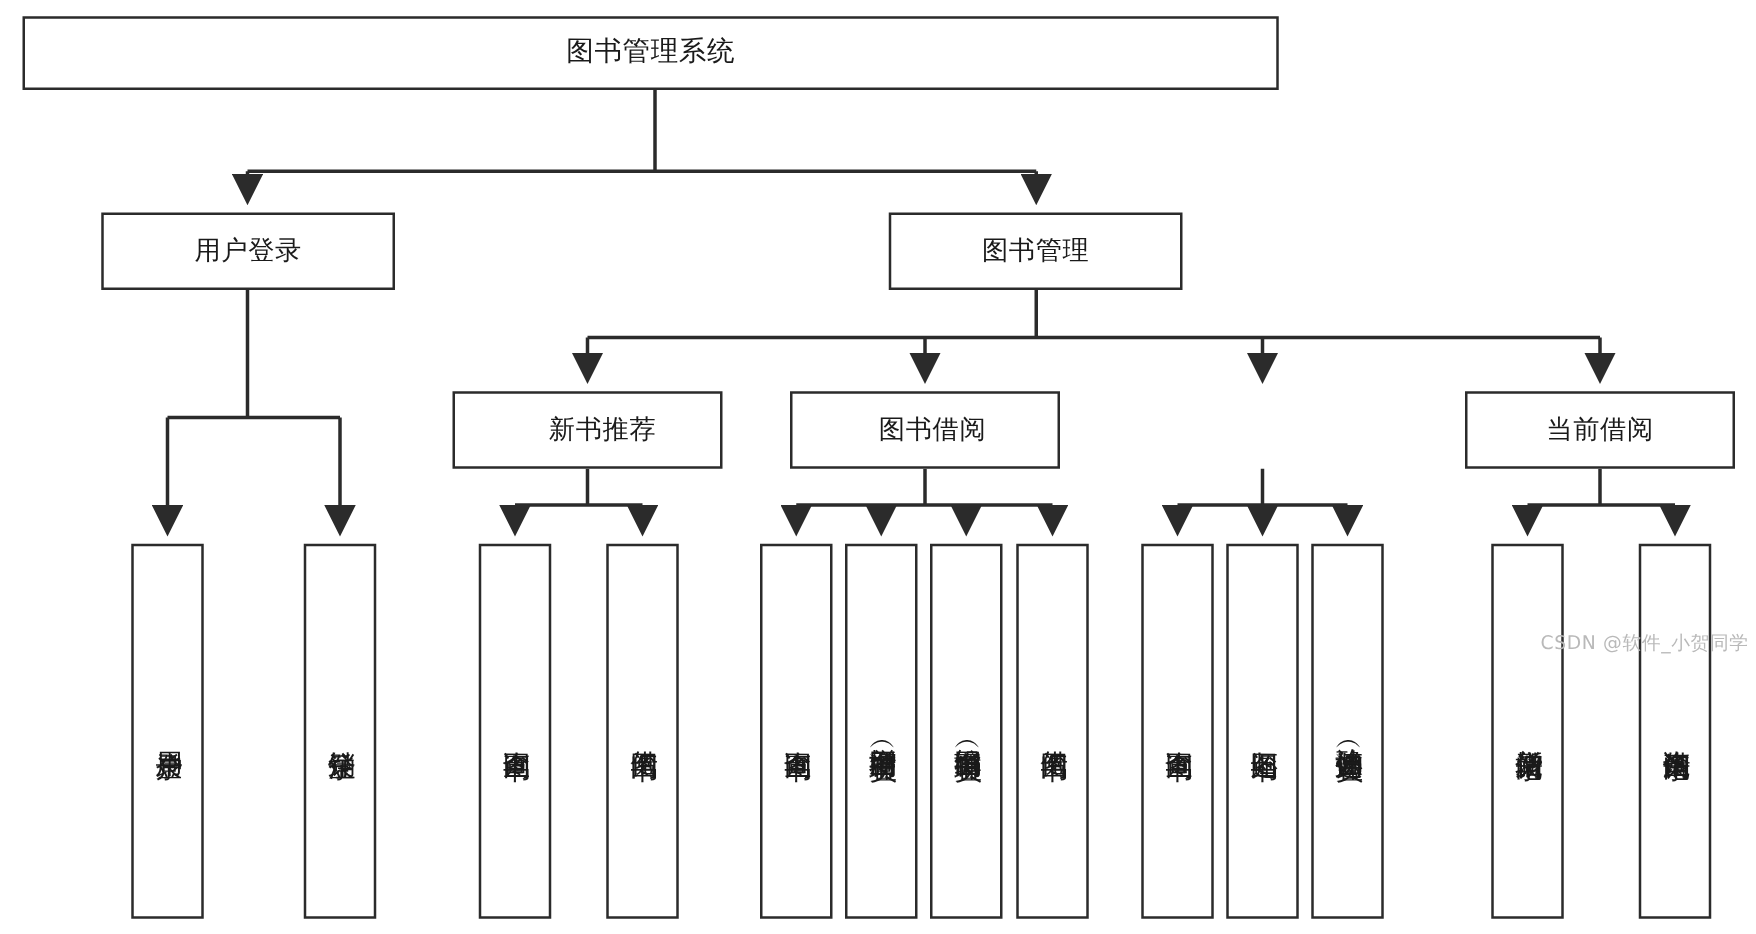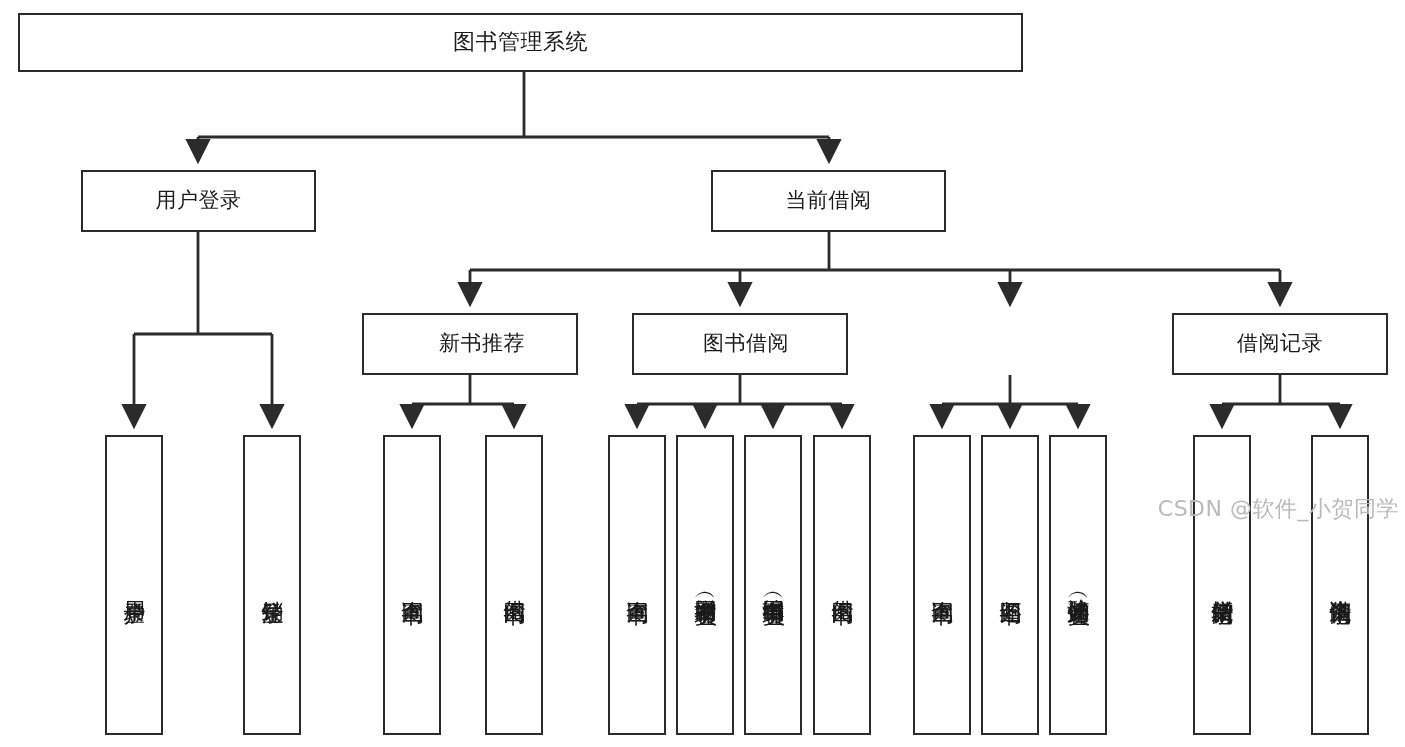"当前借阅" span.node-label { text: 当前借阅 -> 图书管理 }
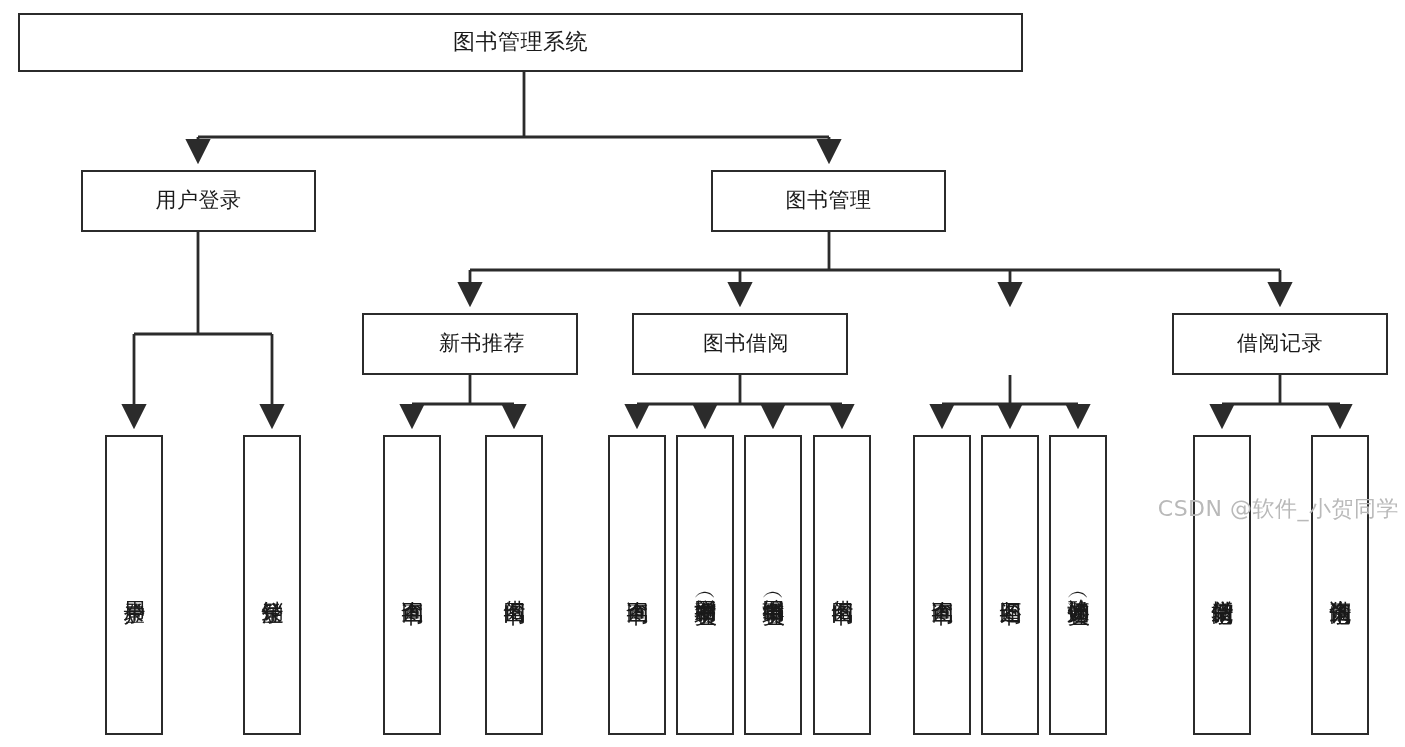"借阅记录" span.node-label { text: 借阅记录 -> 当前借阅 }
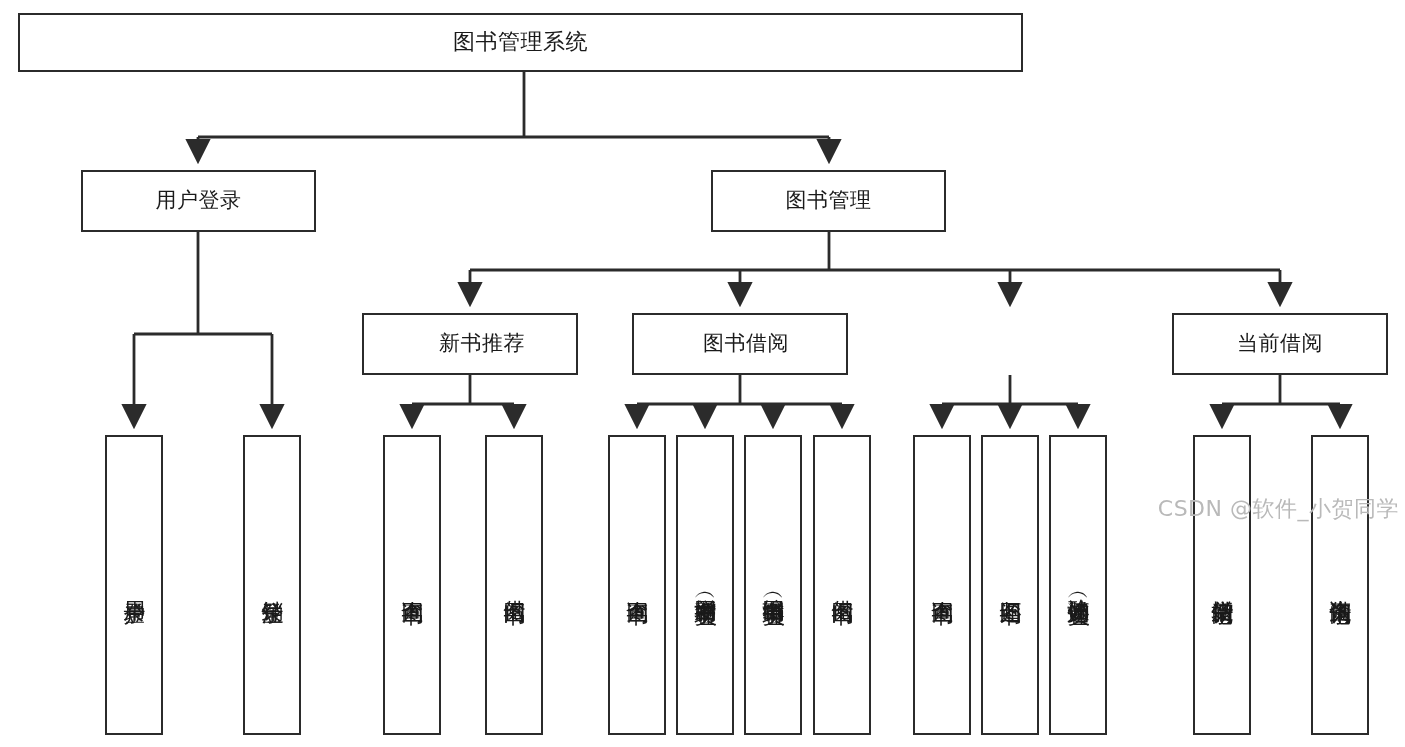"CSDN @软件_小贺同学" .watermark { font-size: 22px -> 15px }
